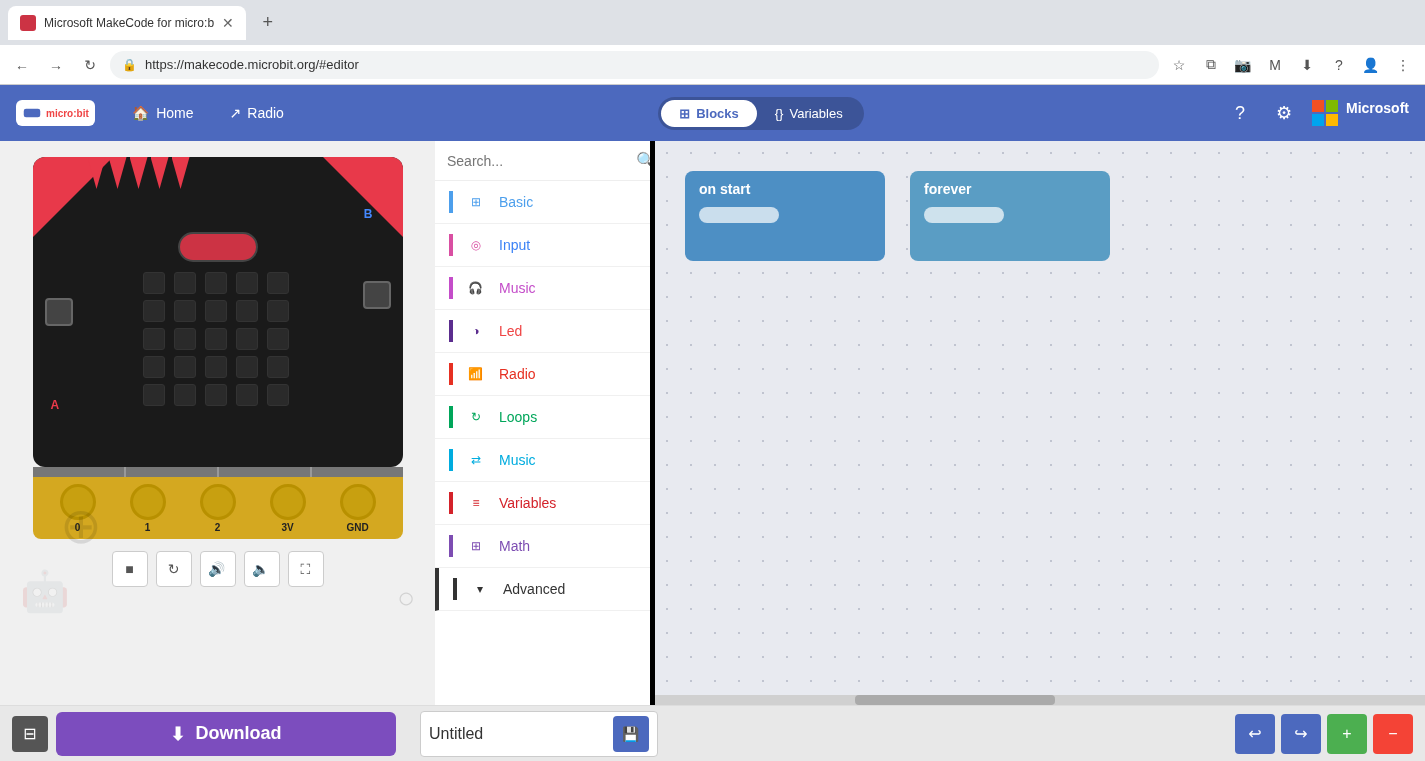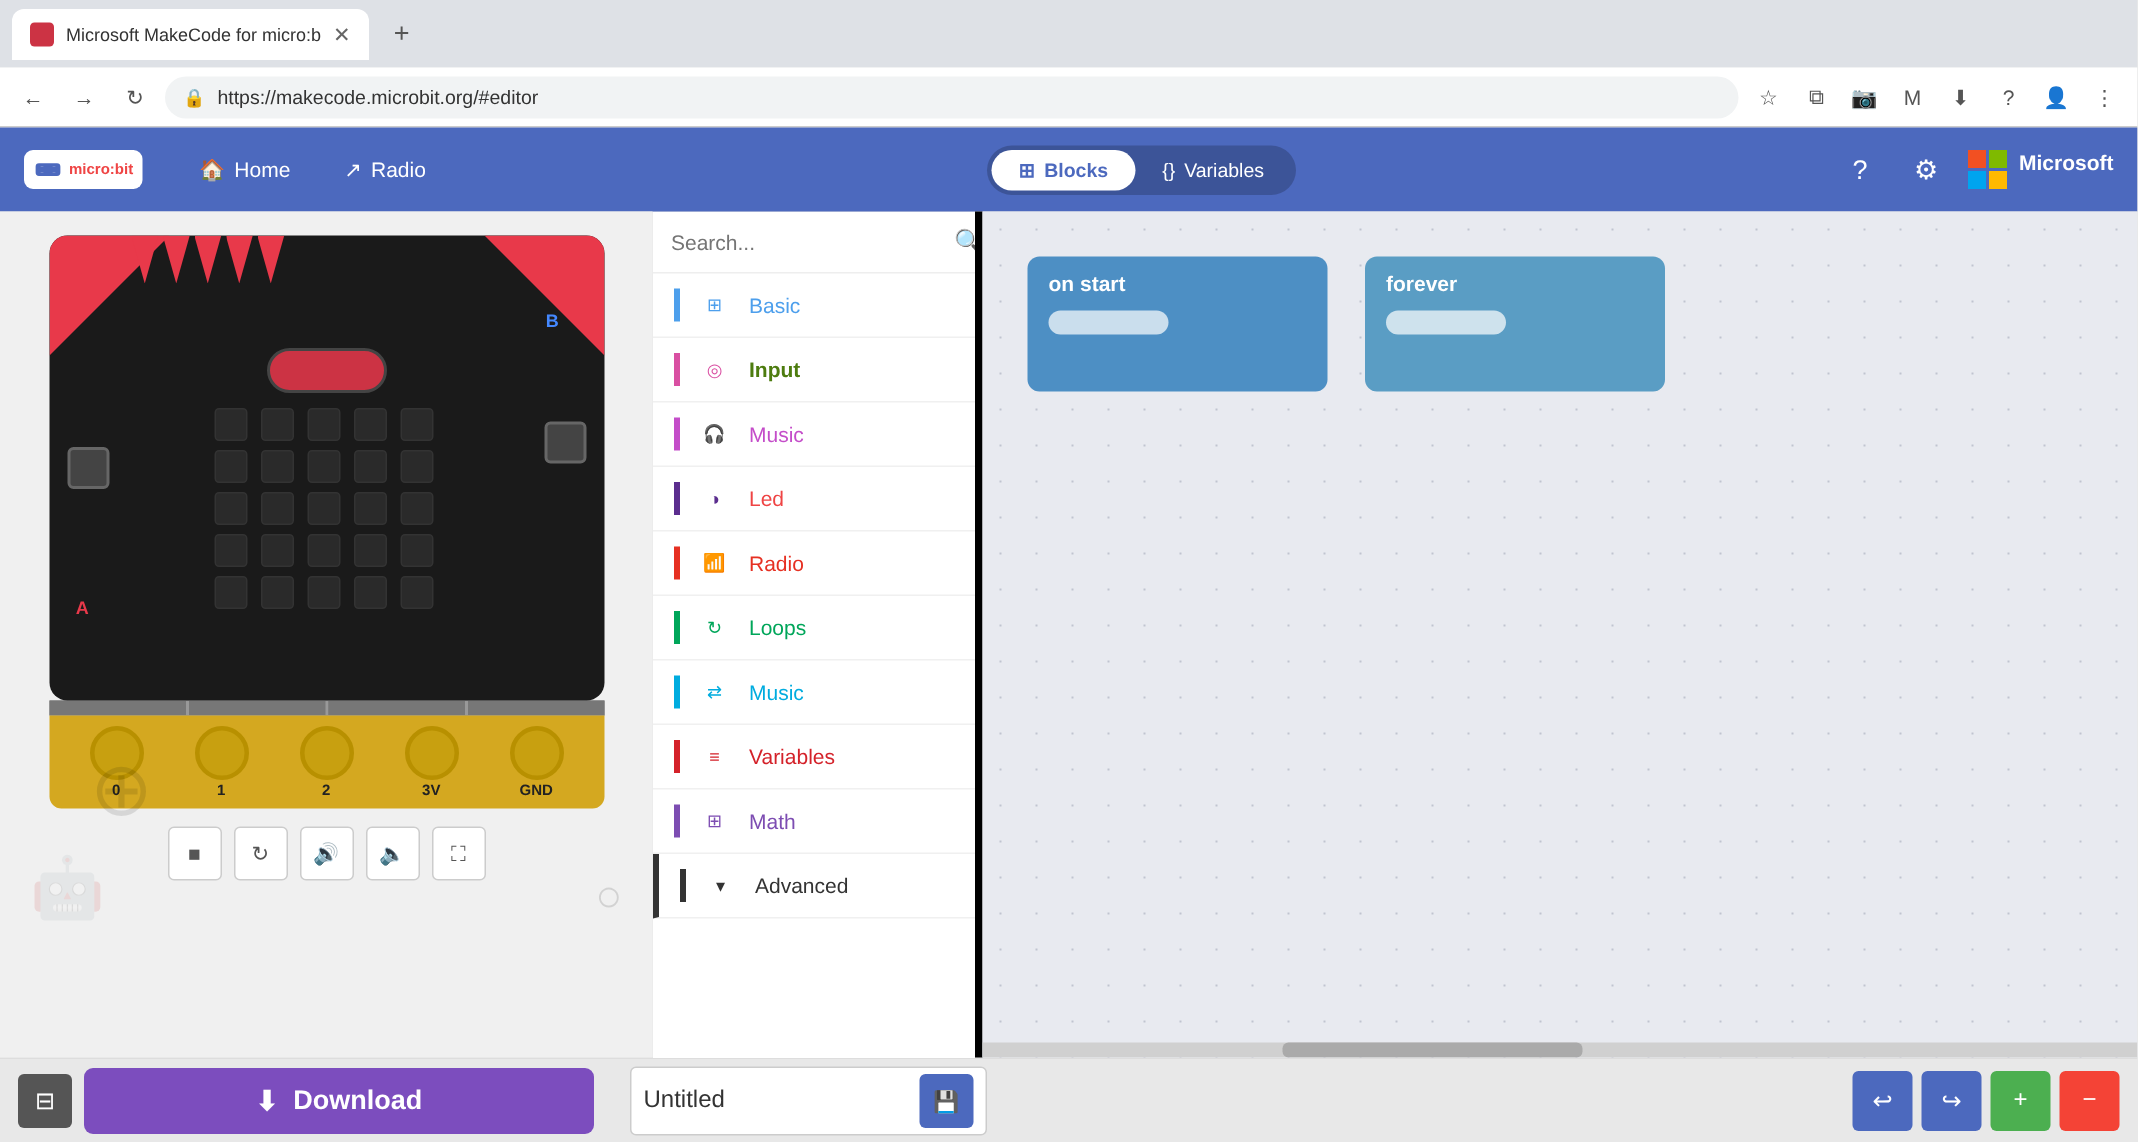"Input" span { color: #4d7c0f -> #3b82f6; font-weight: 700 -> 400 }
